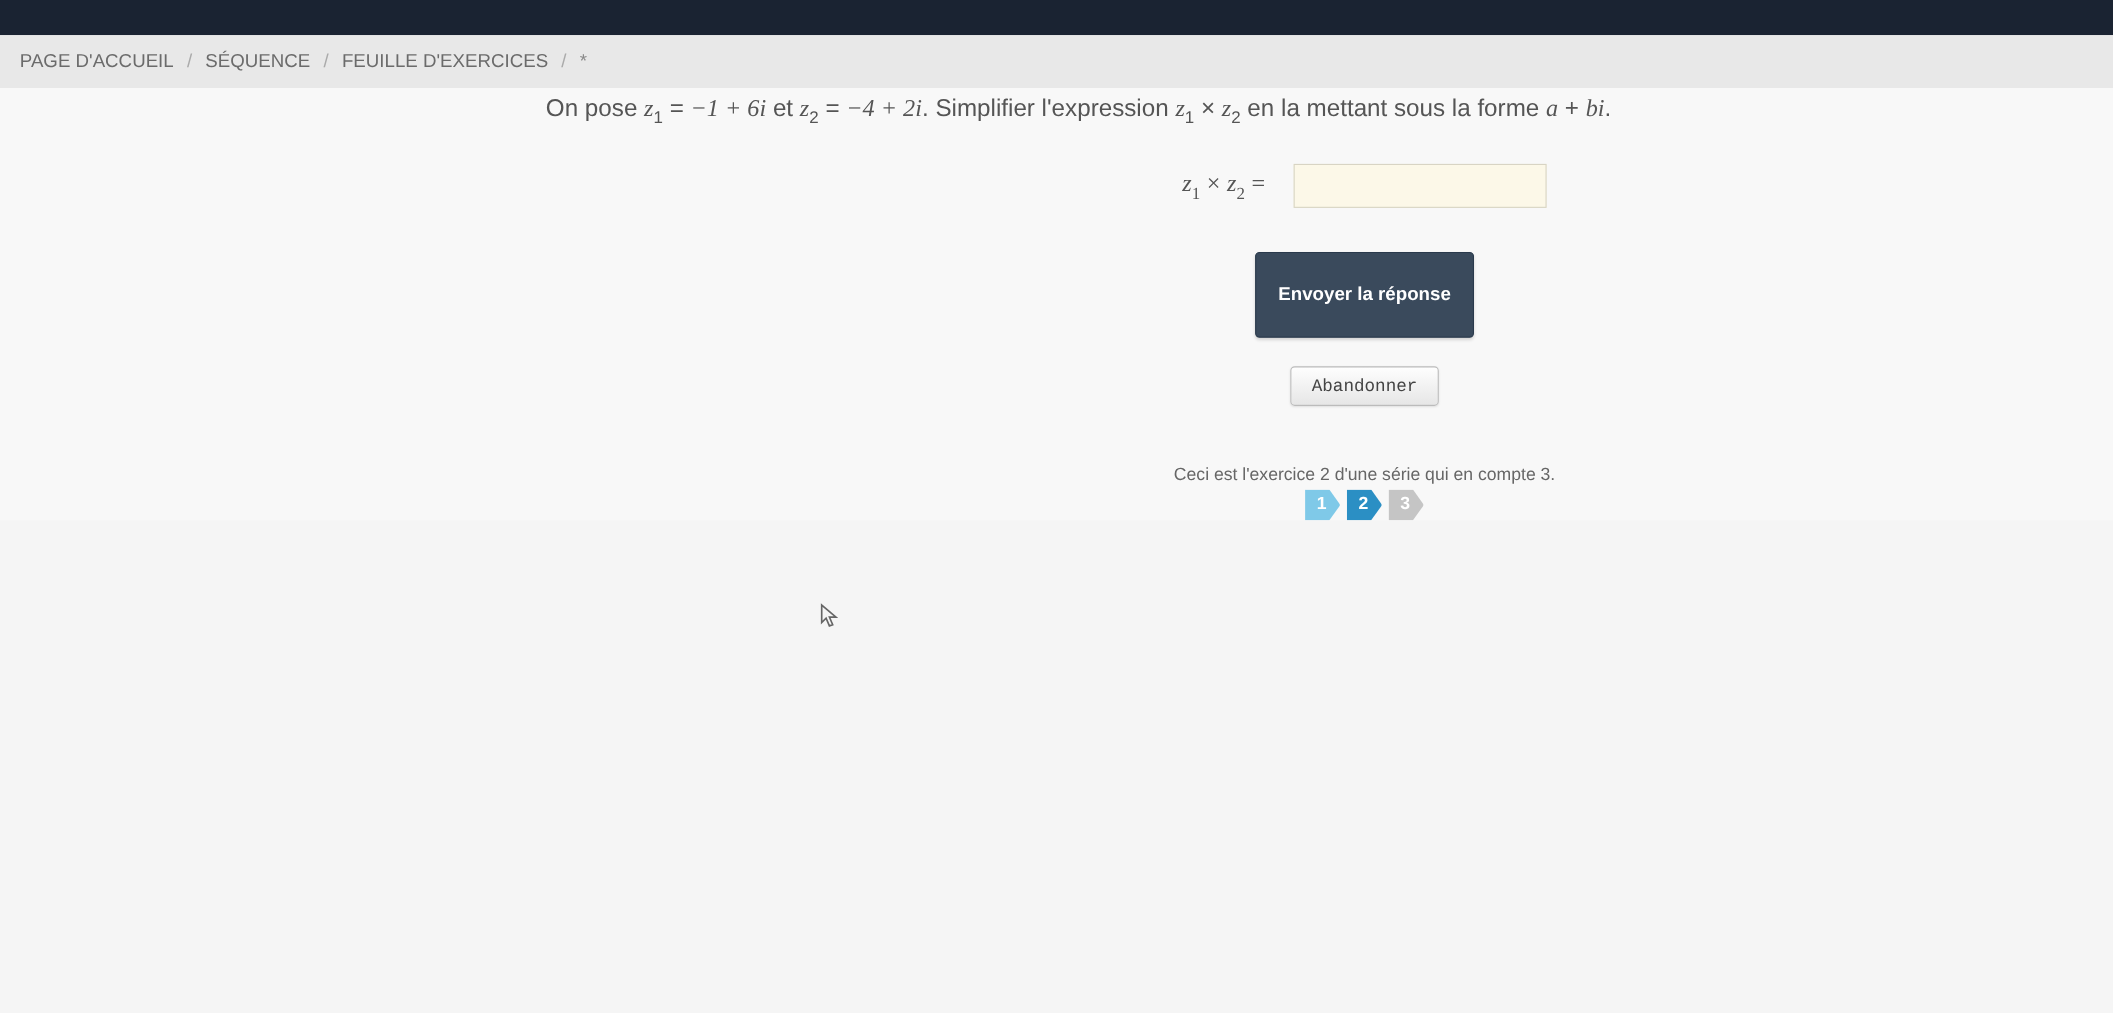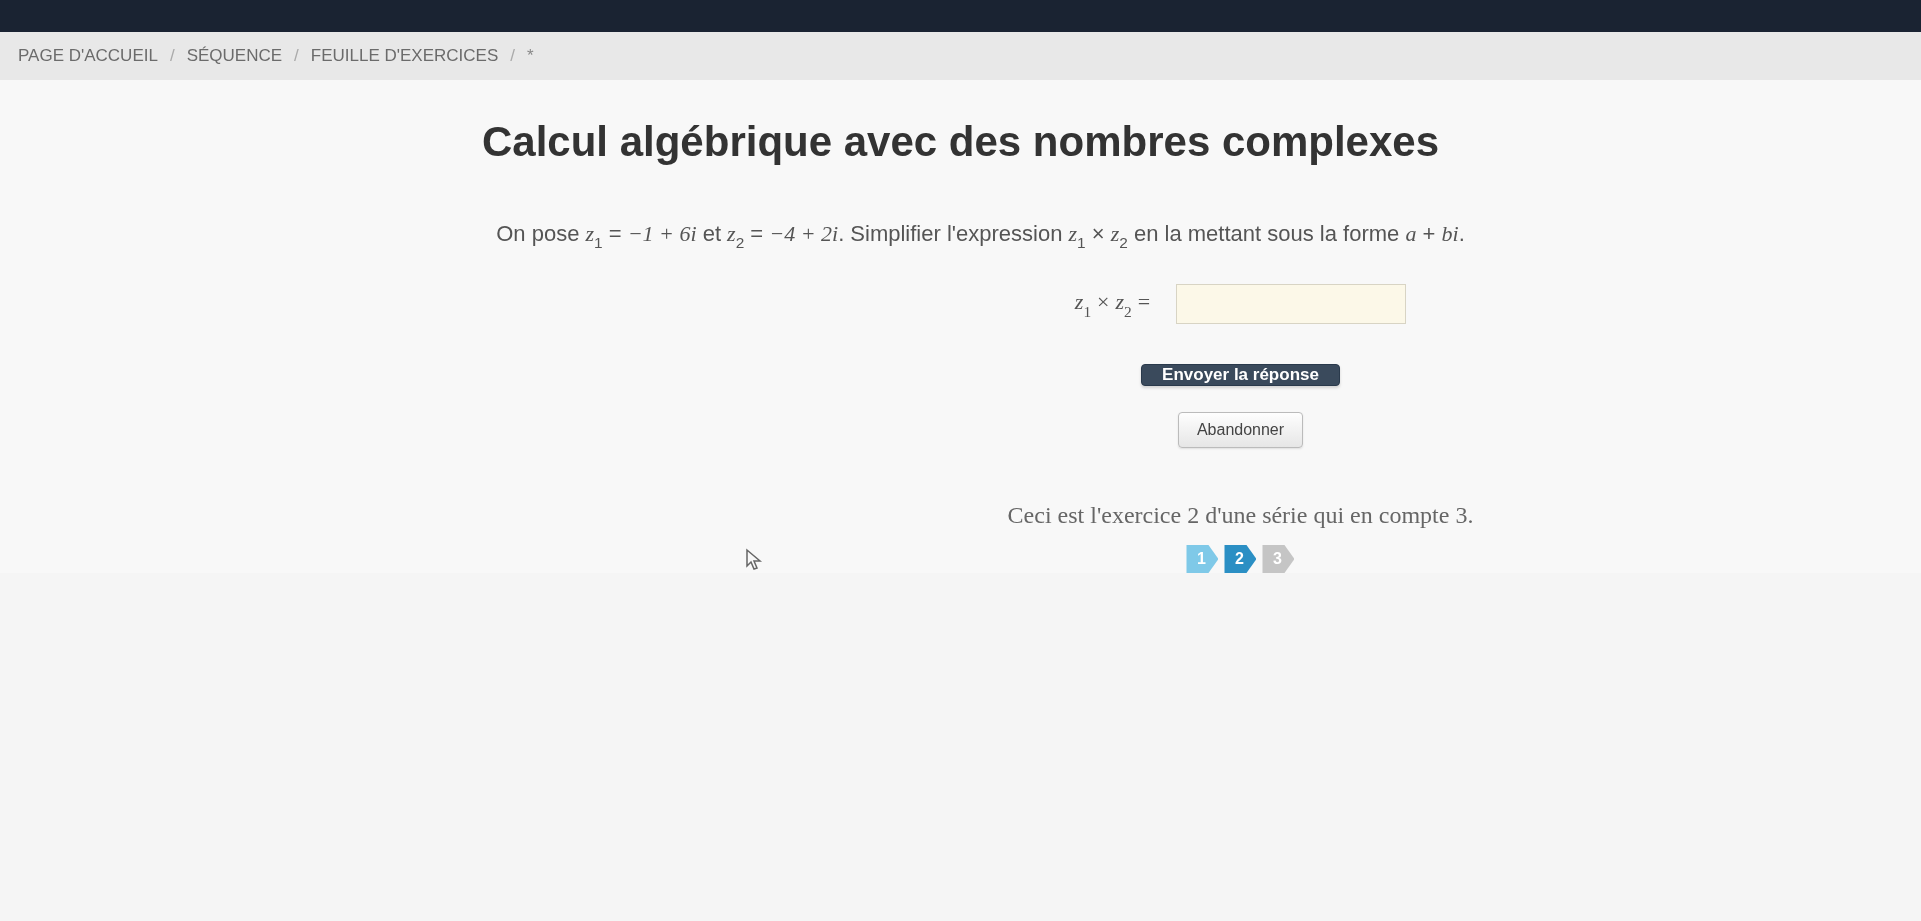"Calcul algébrique avec des nombres" h1.page-title { html: <h1>Calcul algébrique avec des nombres complexes</h1> -> none }
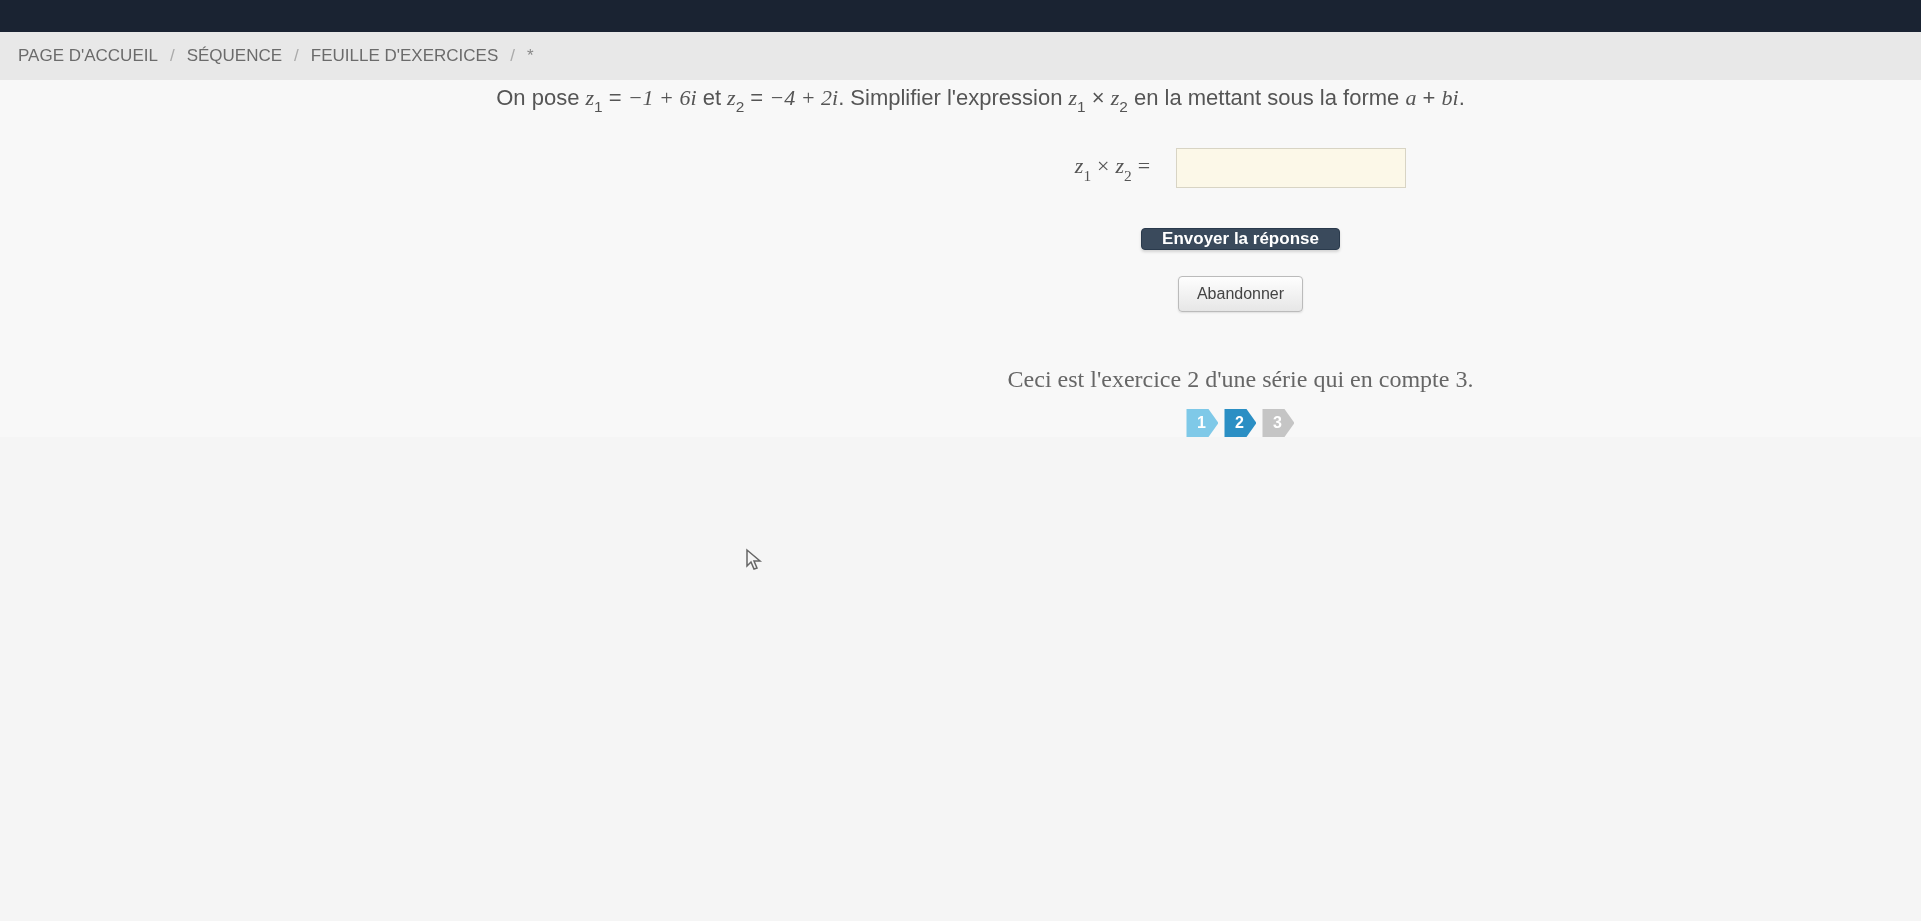"Envoyer la réponse" .btn-primary { padding: 0 20px -> 28px 20px }
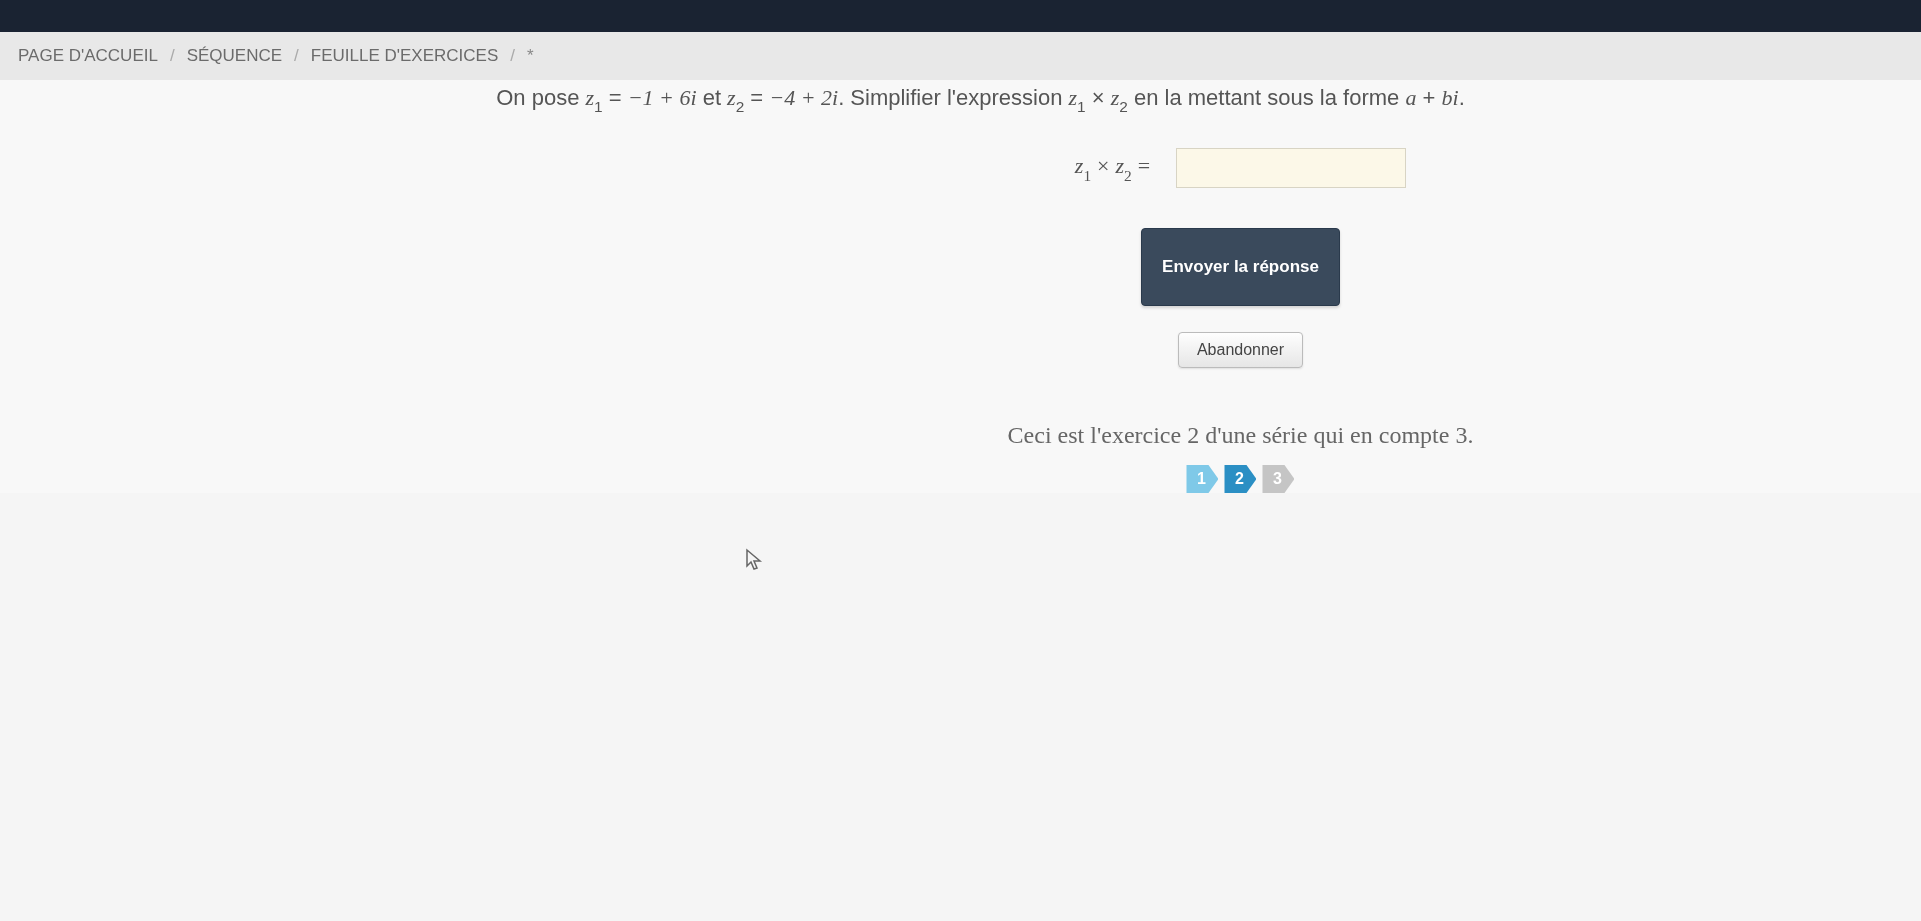"Abandonner" .btn-secondary { font-family: none -> Liberation Mono, monospace }
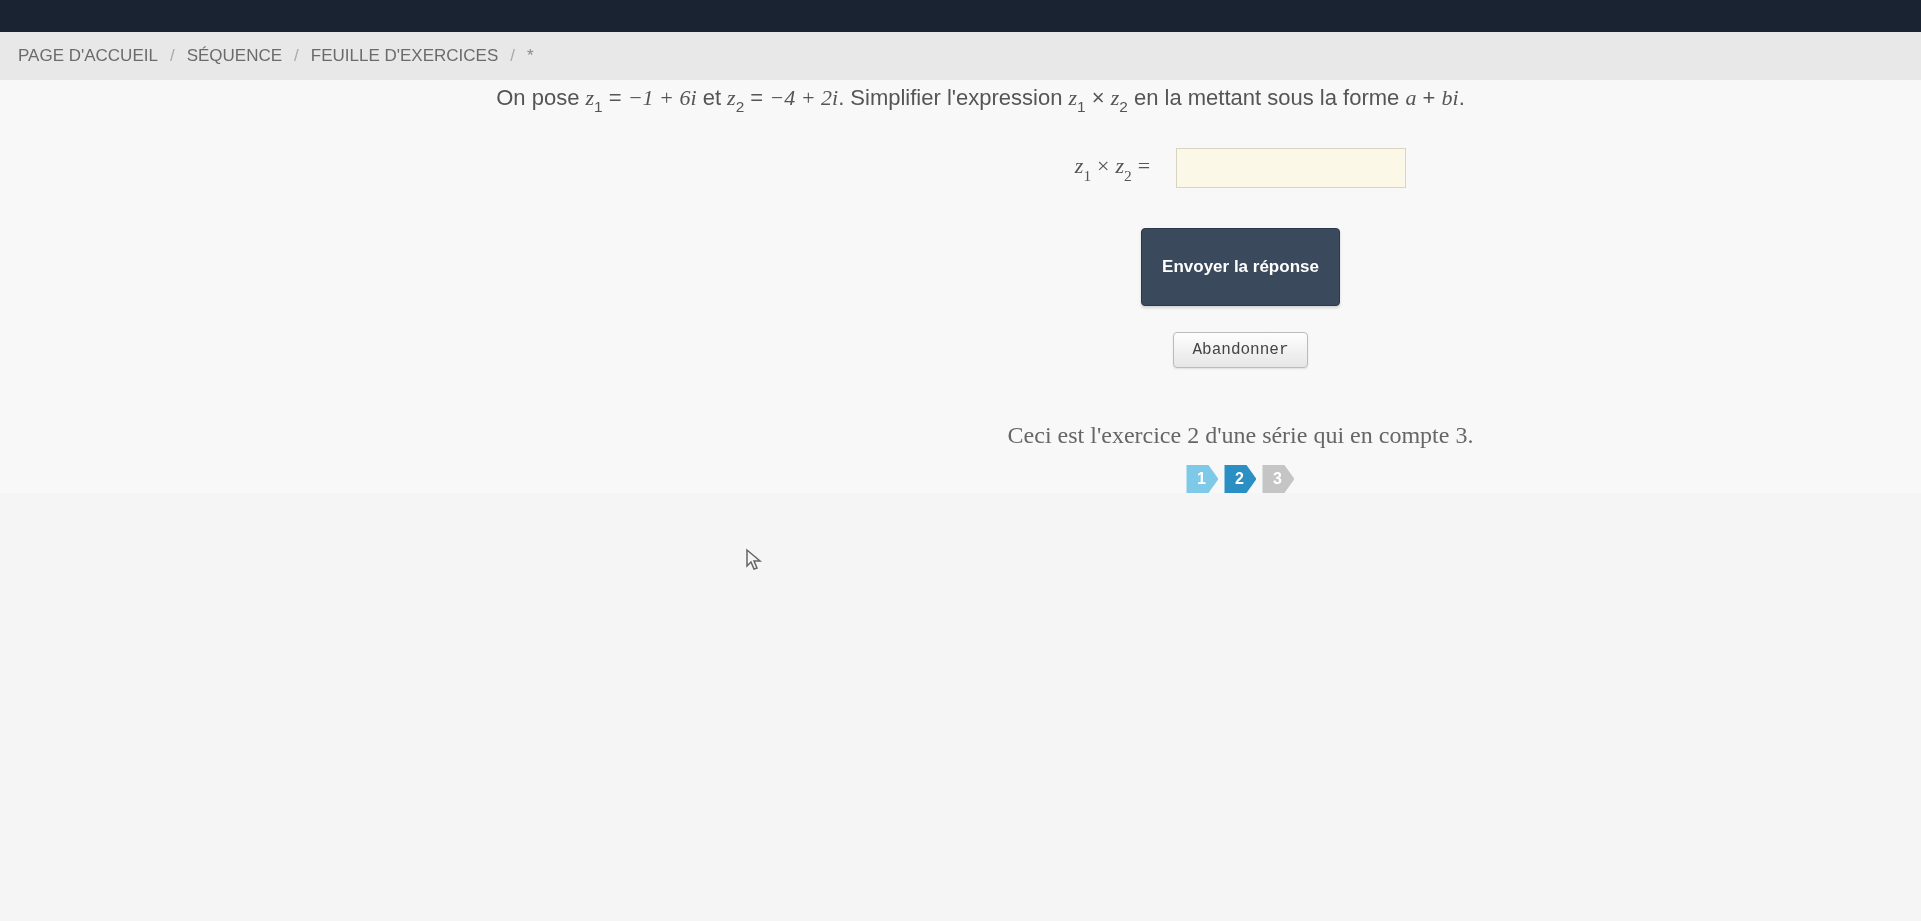"Ceci est l'exercice 2 d'une" .series-text { font-family: Liberation Serif, serif -> none; font-size: 24px -> 16px; margin-bottom: 16px -> 4px }
